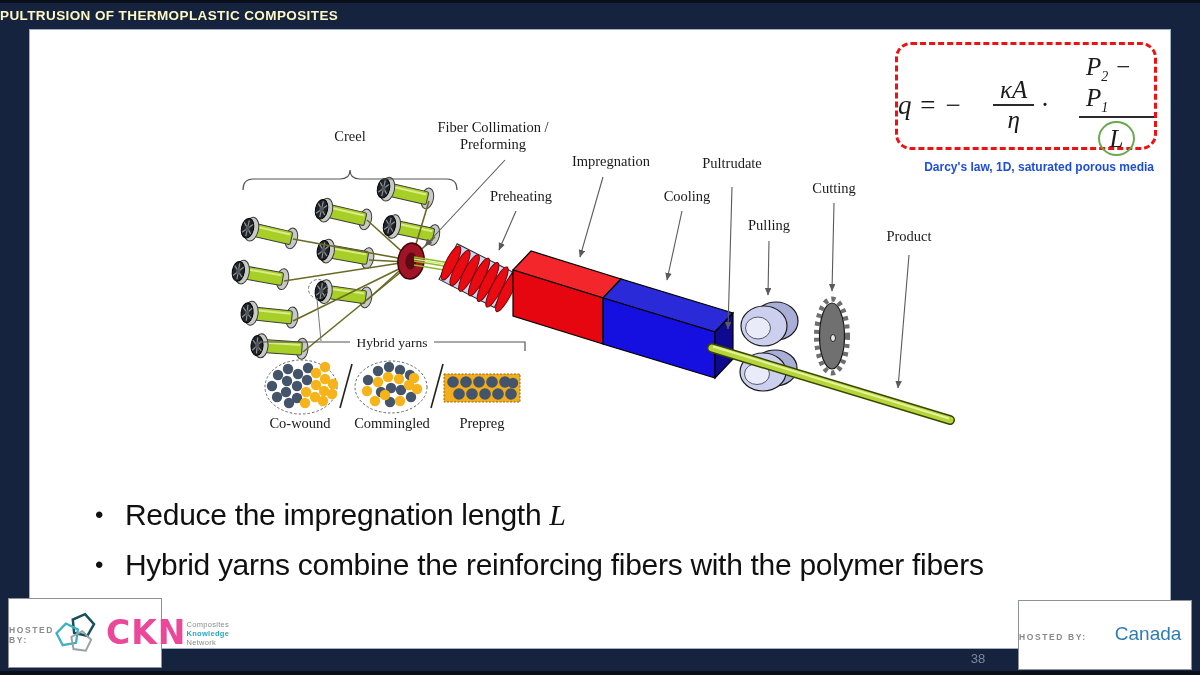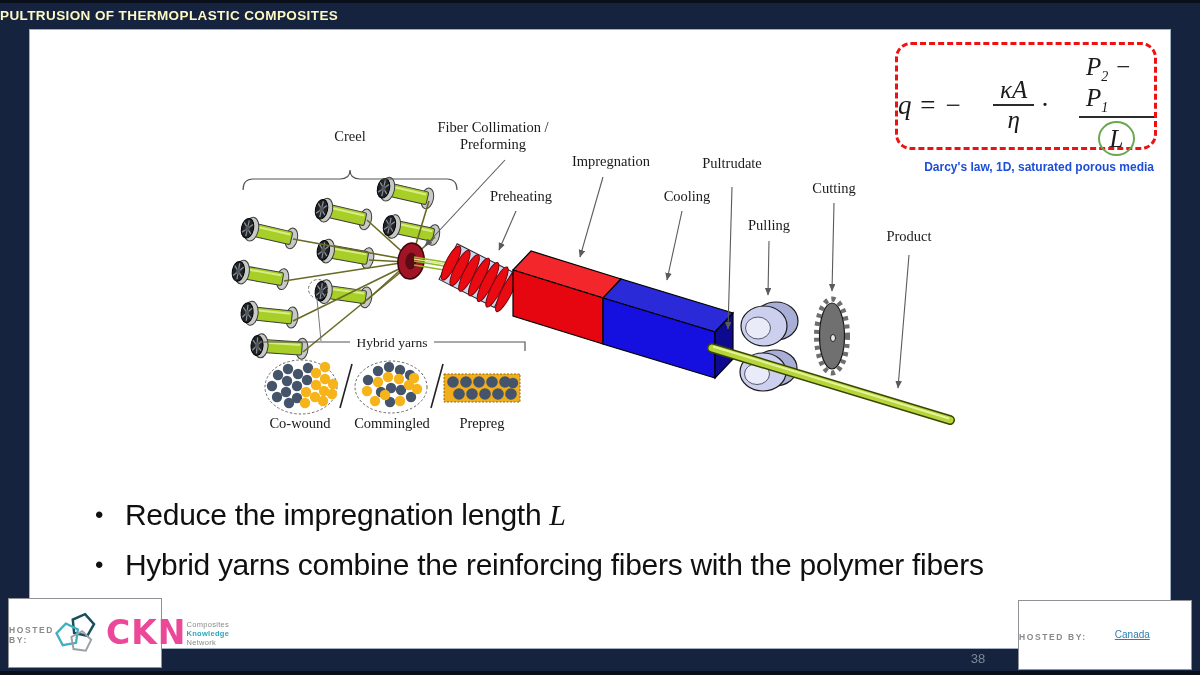"Canada" .sampe-region { font-size: 10px -> 19px; text-decoration: underline -> none }
